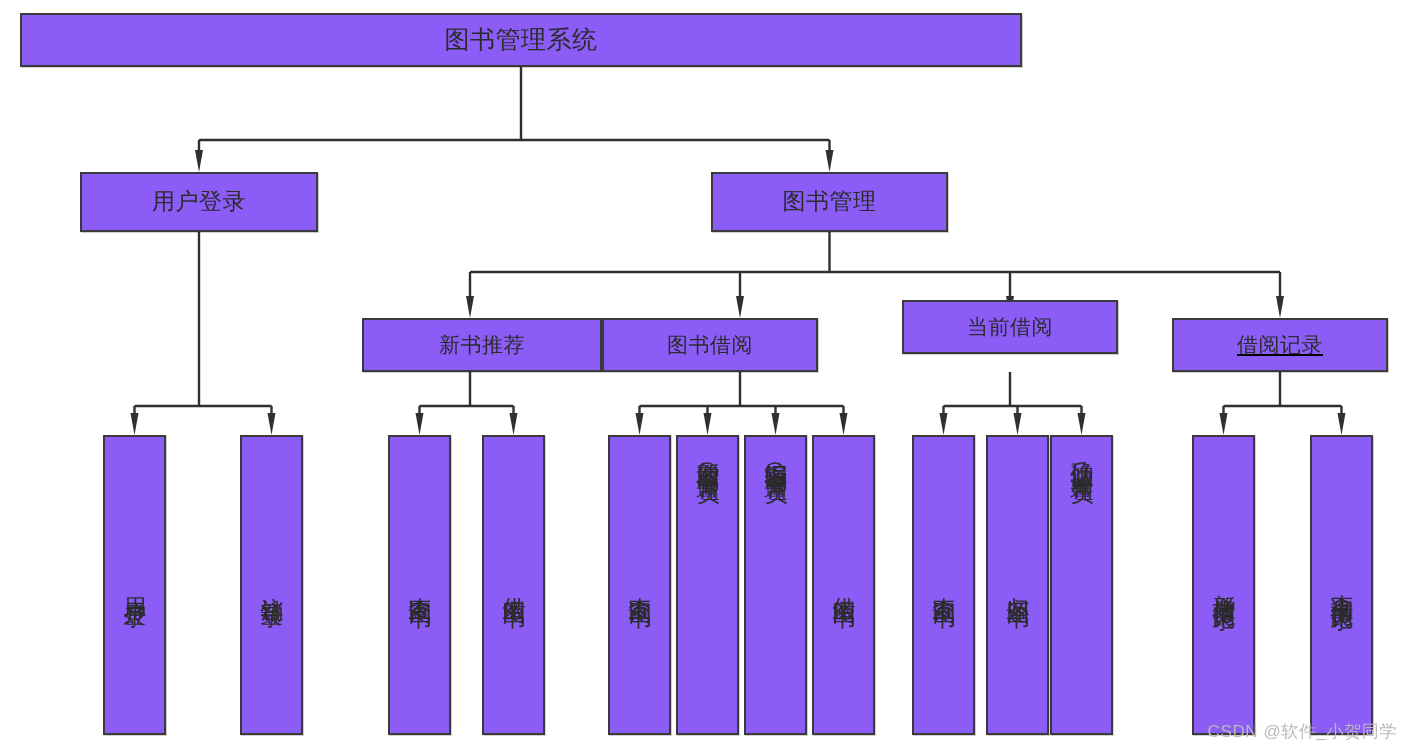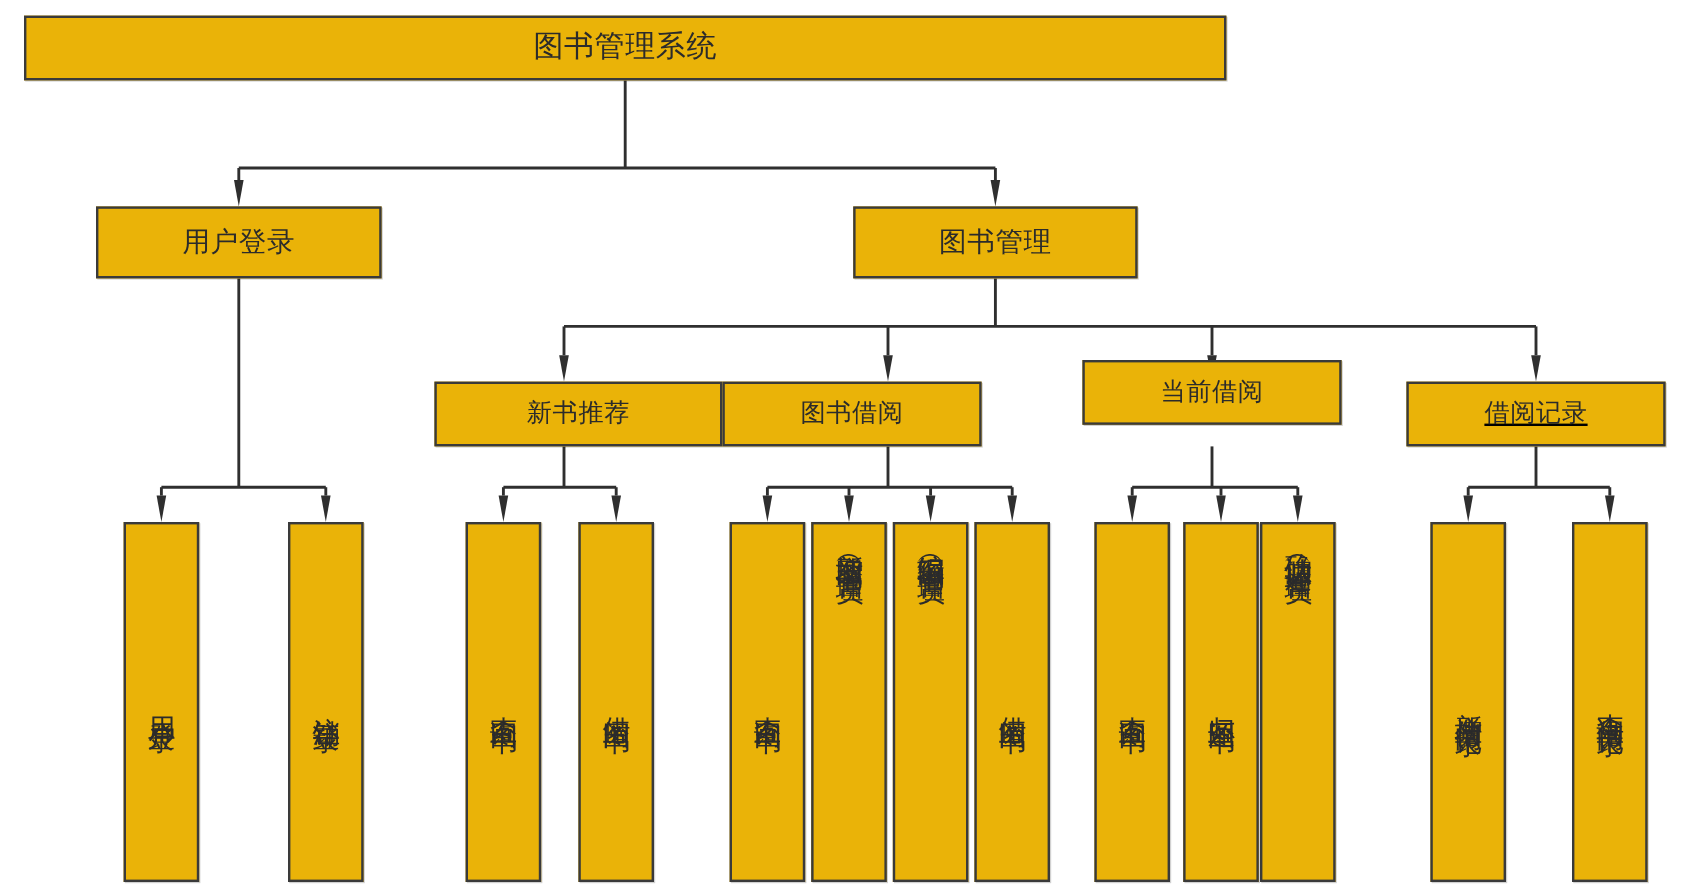"图书管理系统" .node { background: #eab308 -> #8b5cf6 }
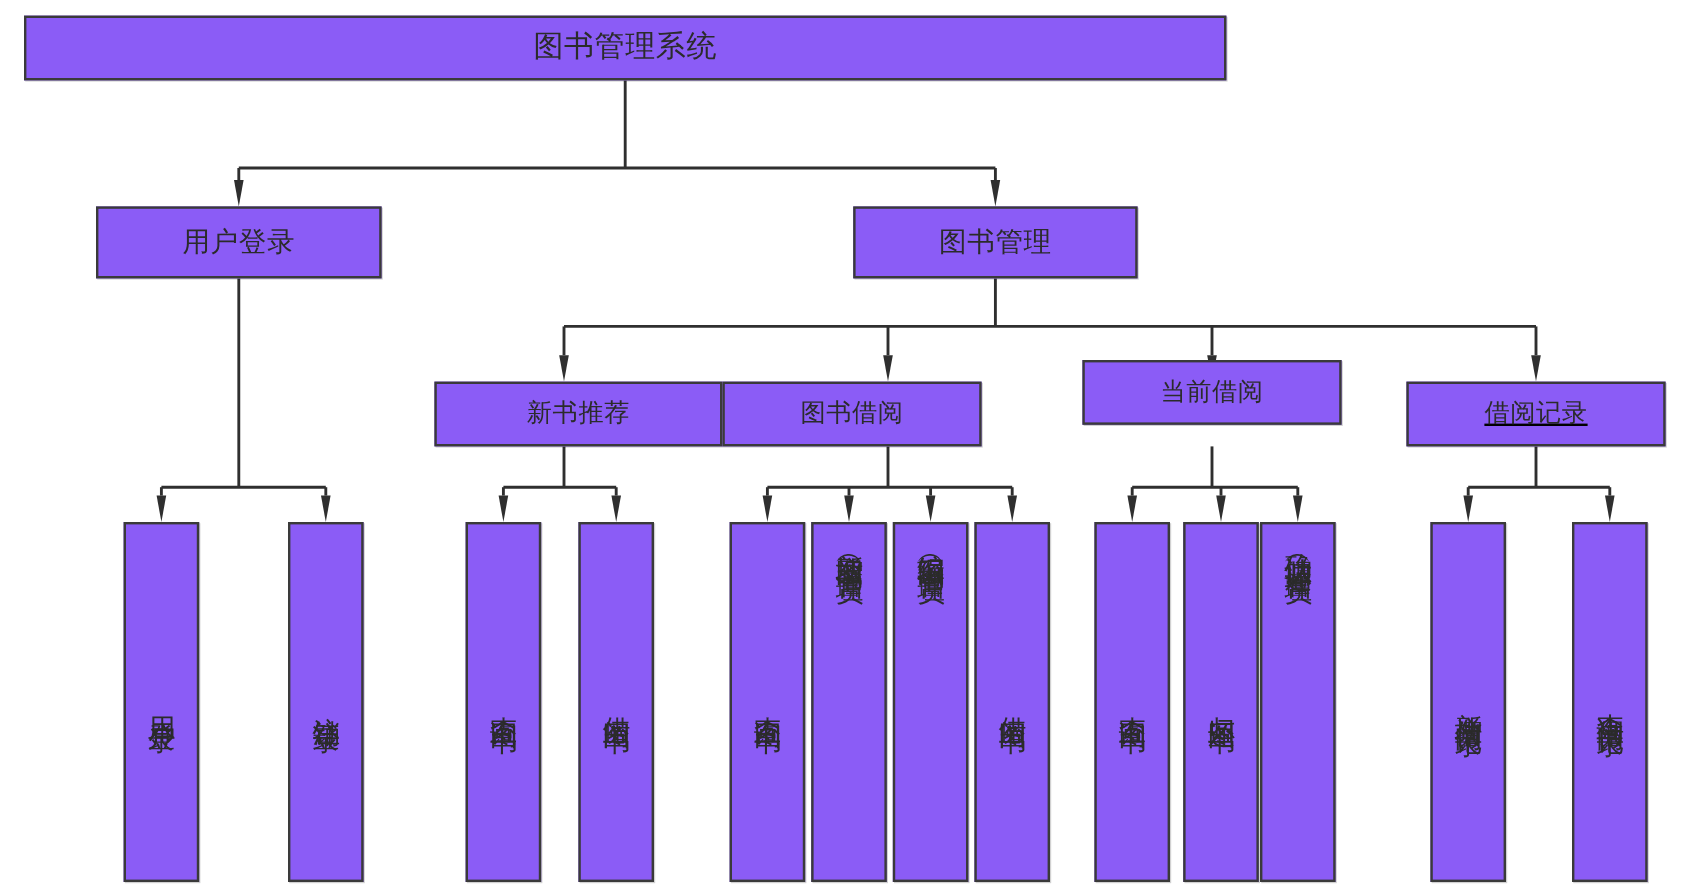"CSDN @软件_小贺同学" div { html: none -> <div>CSDN @软件_小贺同学</div> }
